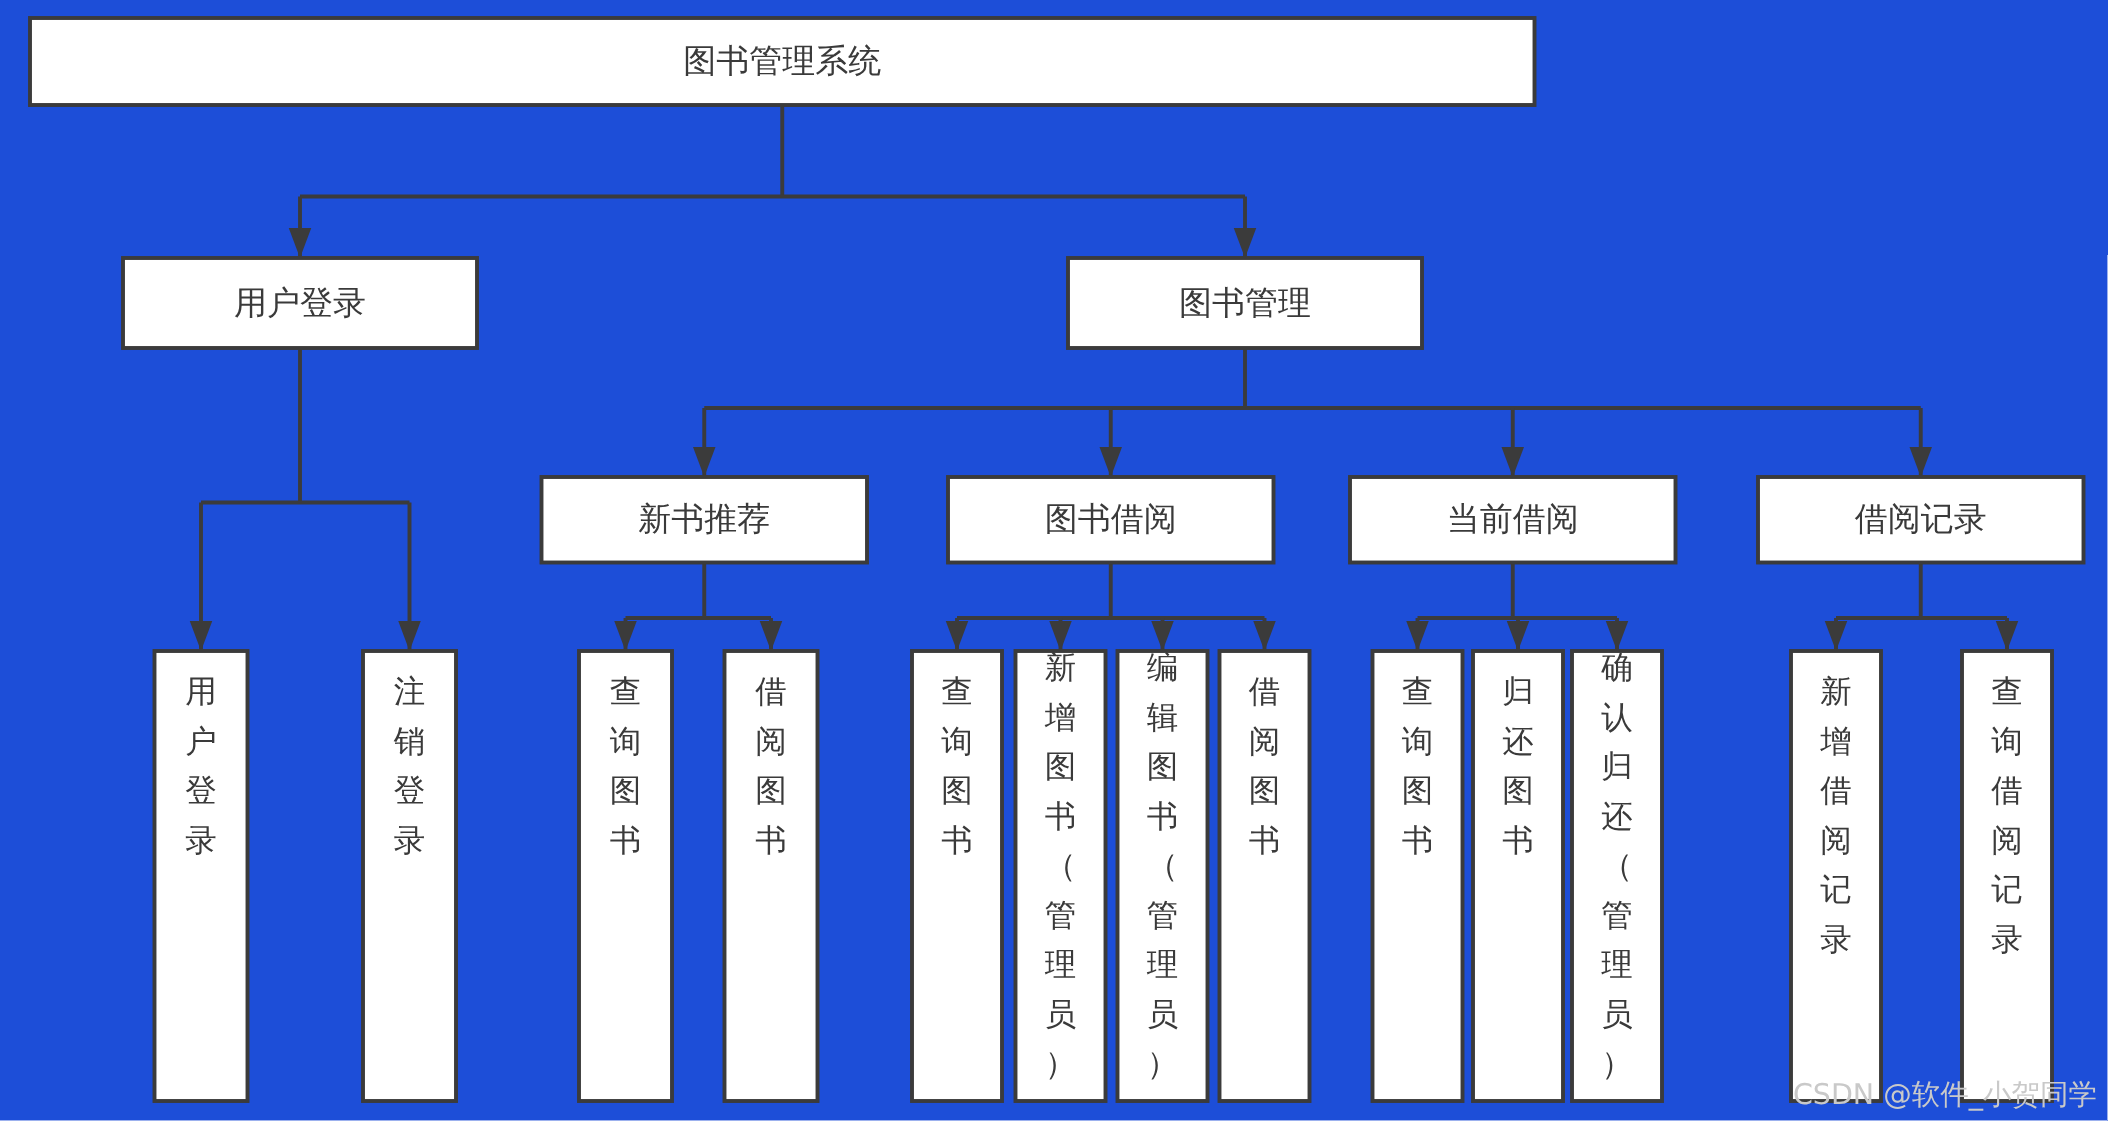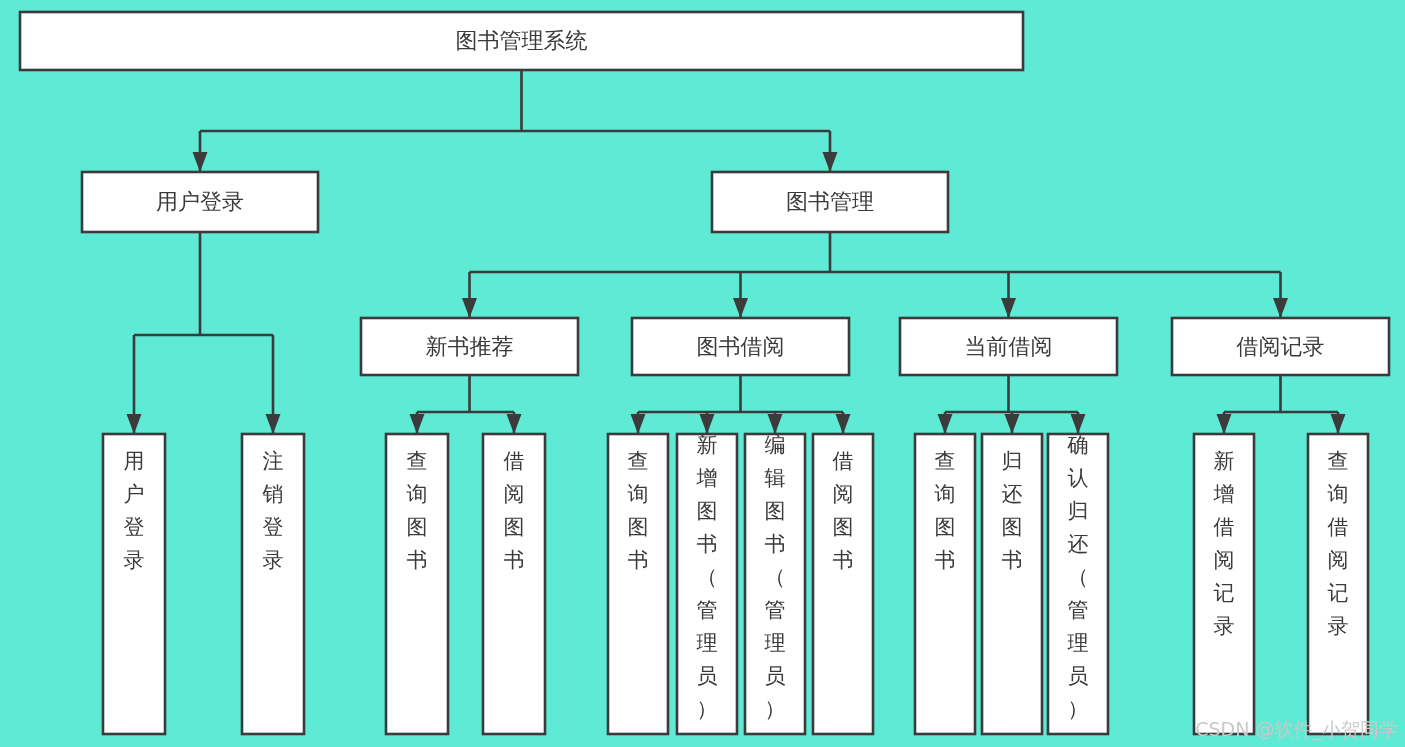"图书管理系统" #diagram-root { background: #5eead4 -> #1d4ed8 }
